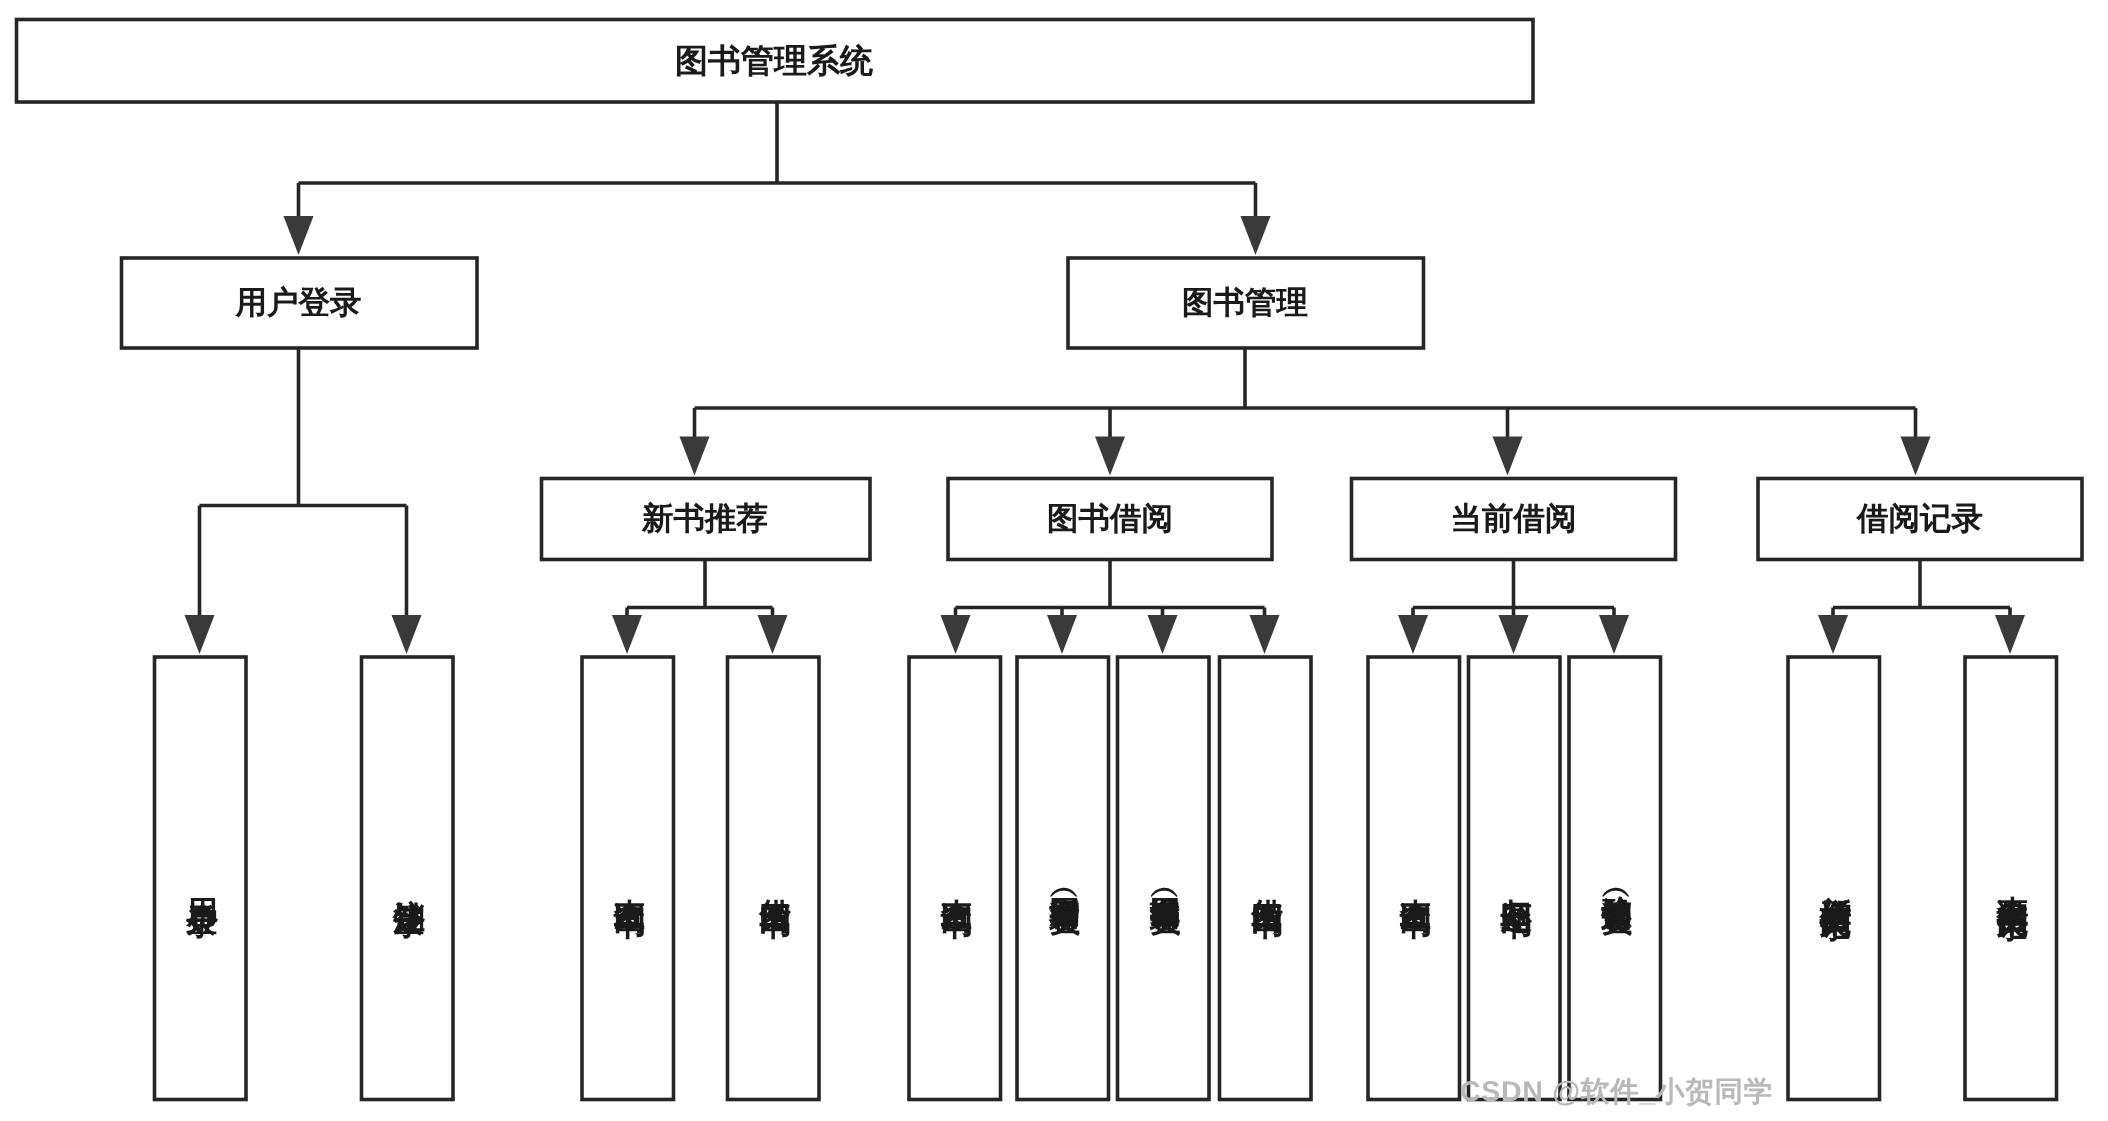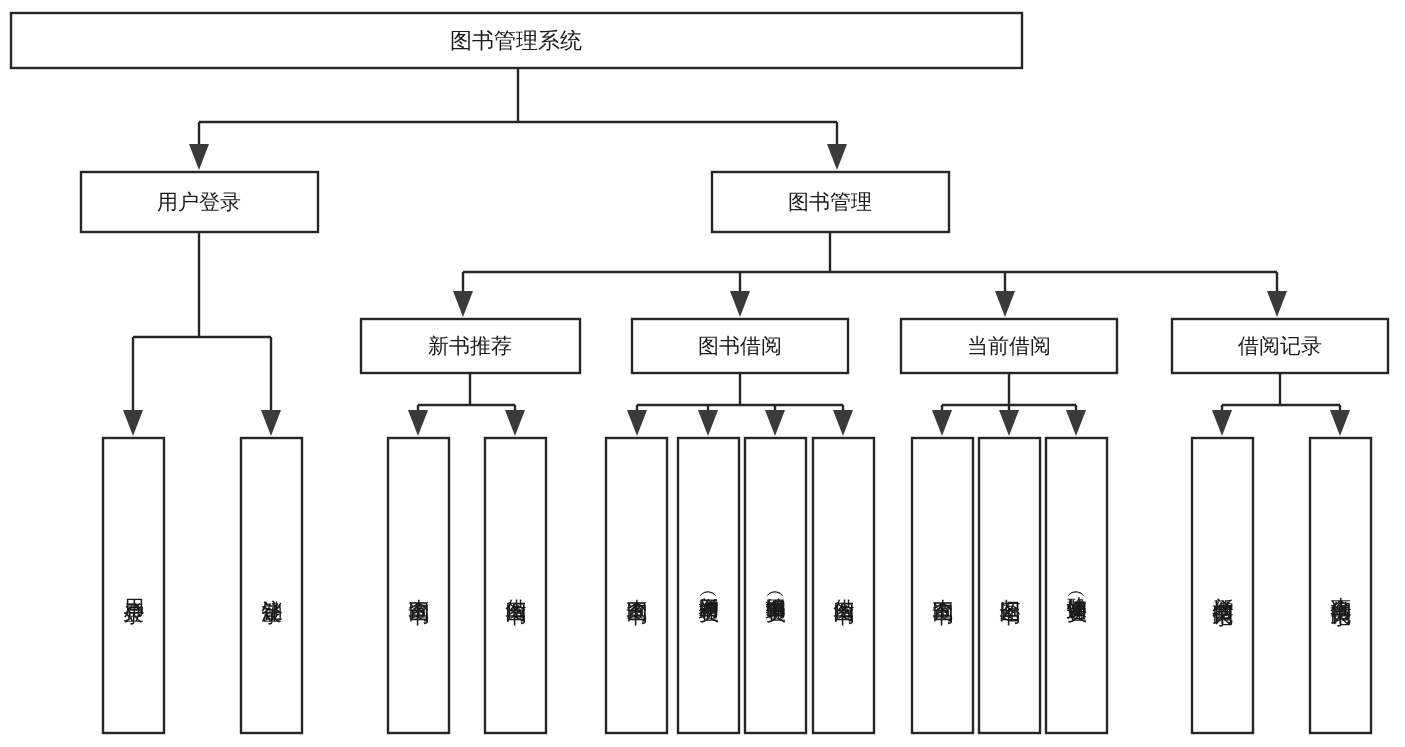"图书管理系统" #diagram-root { font-weight: none -> bold }
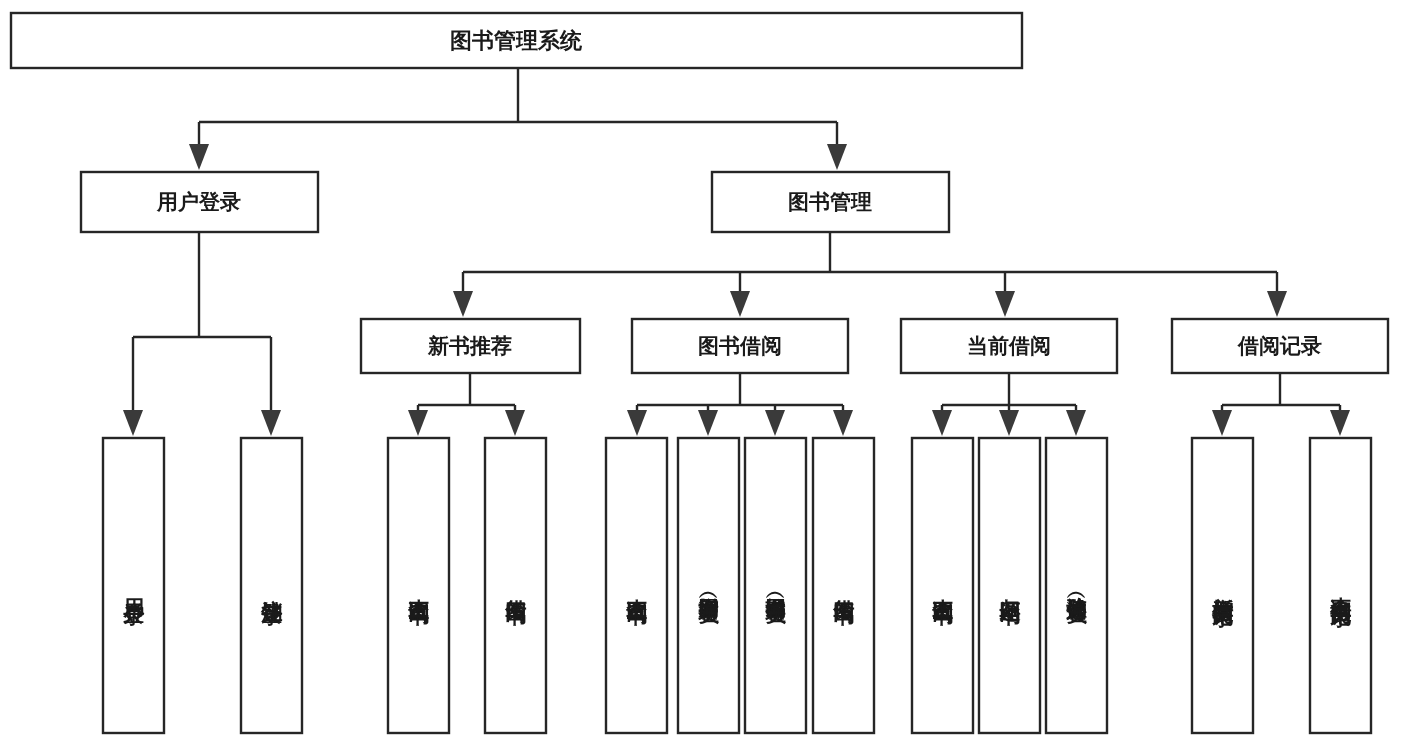"CSDN @软件_小贺同学" div { html: none -> <div>CSDN @软件_小贺同学</div> }
